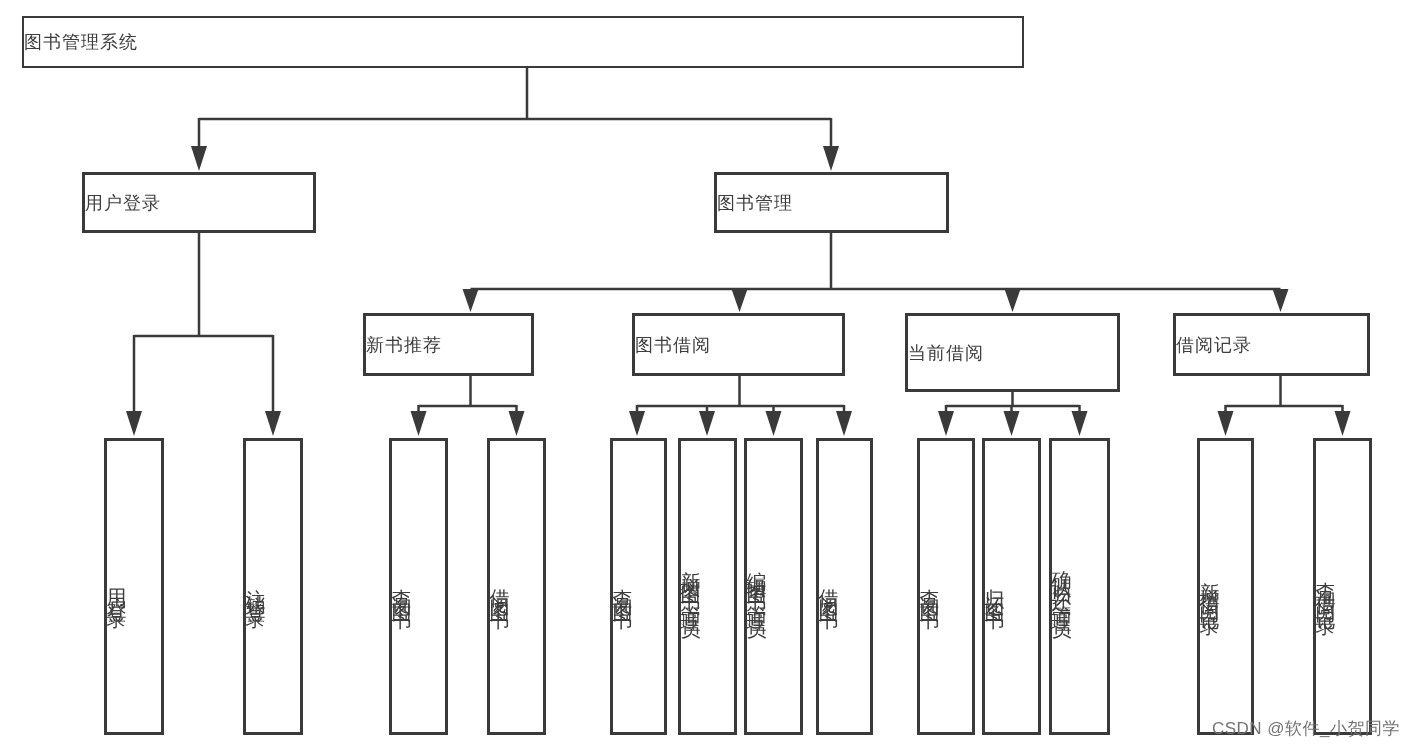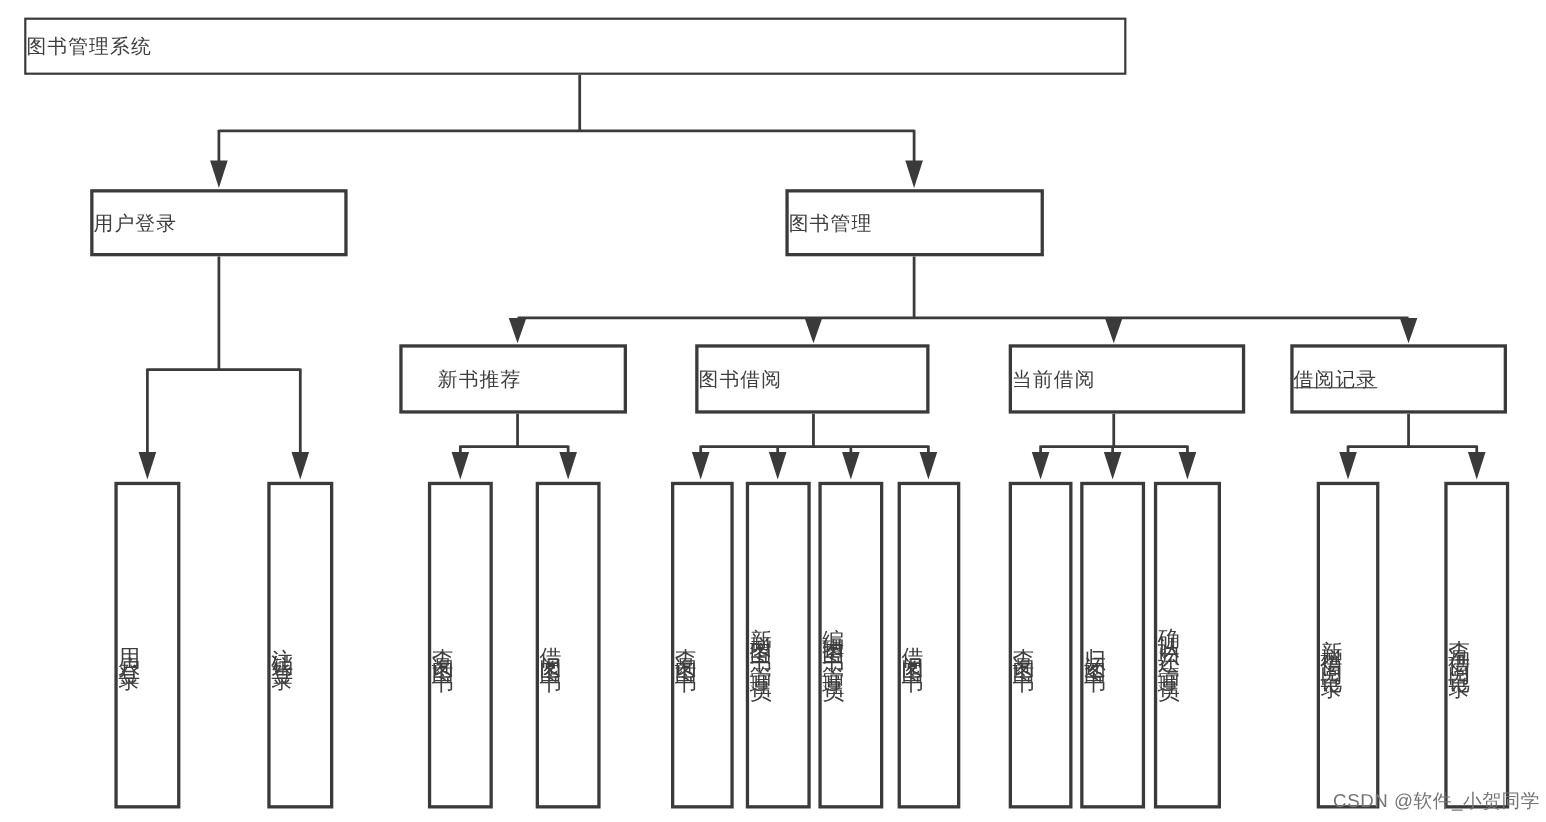"新书推荐" div.node { padding-left: 32px -> none; width: 207px -> 171px }
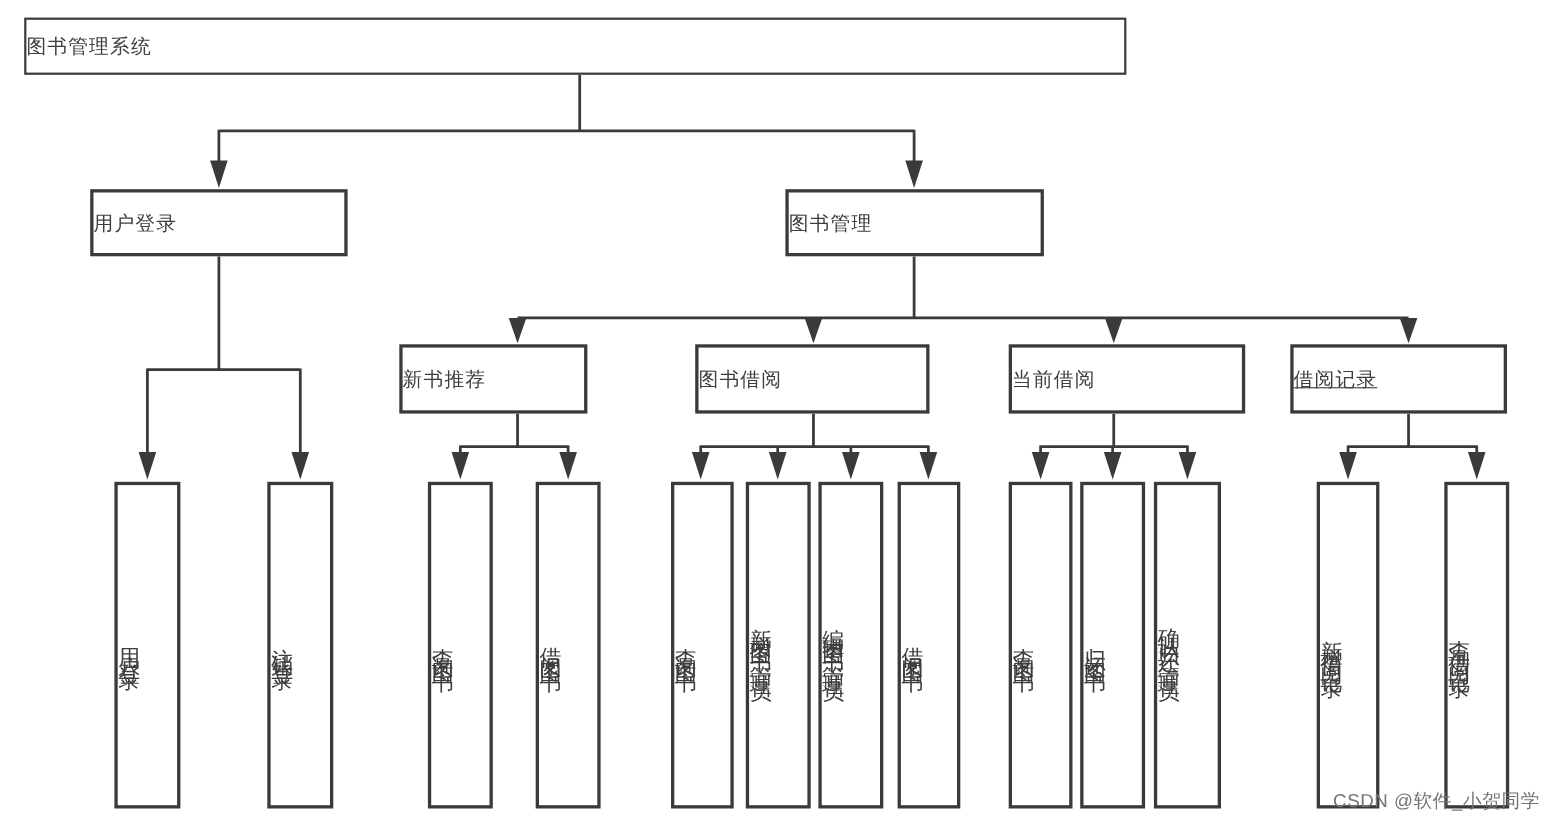"当前借阅" div.node { height: 63px -> 79px; margin-left: 12px -> none }
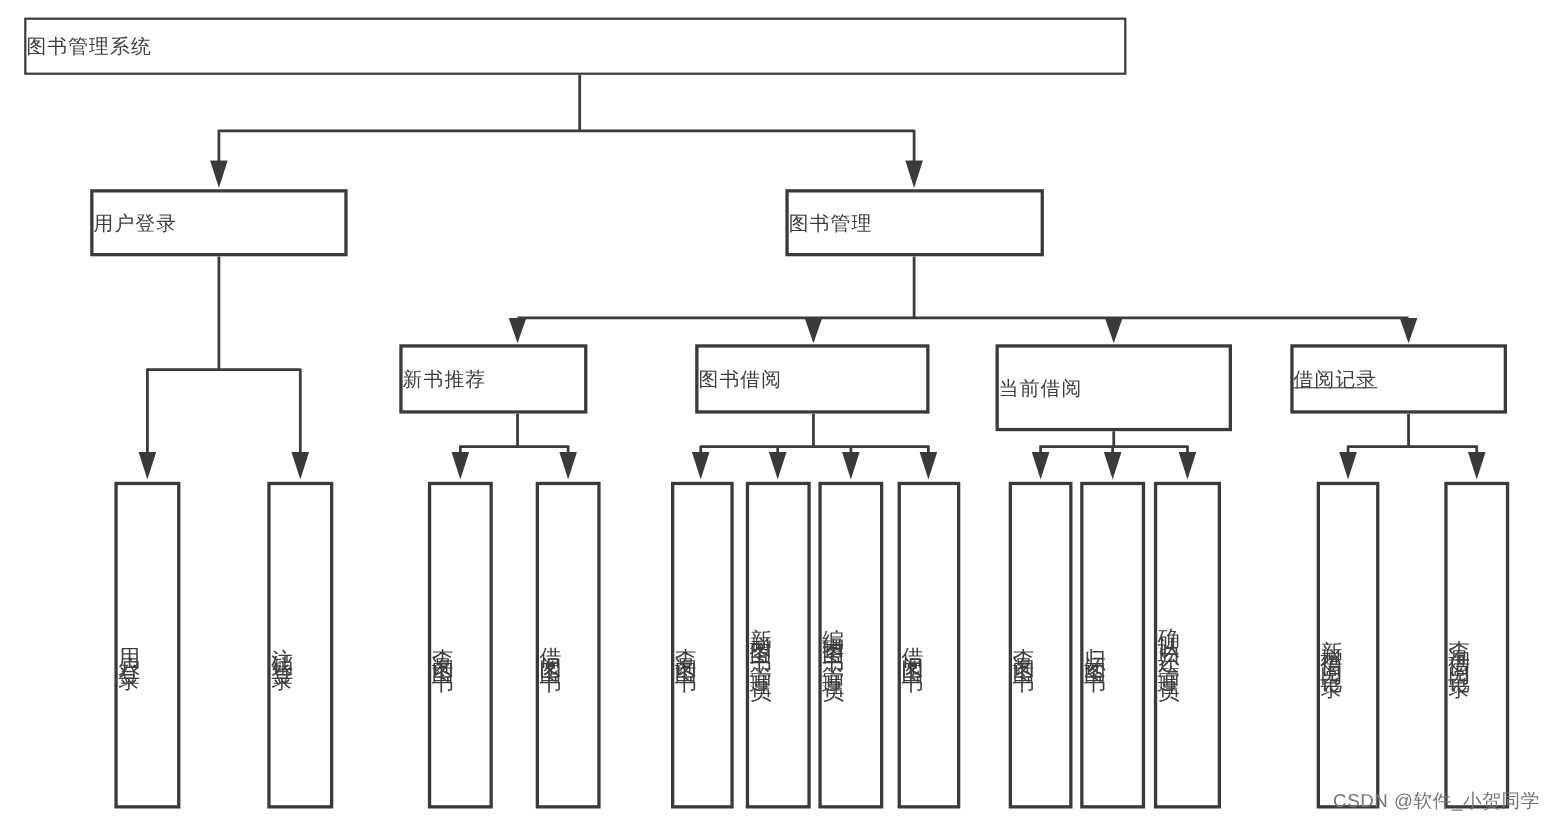"借阅记录" div.node { text-decoration: underline -> none }
